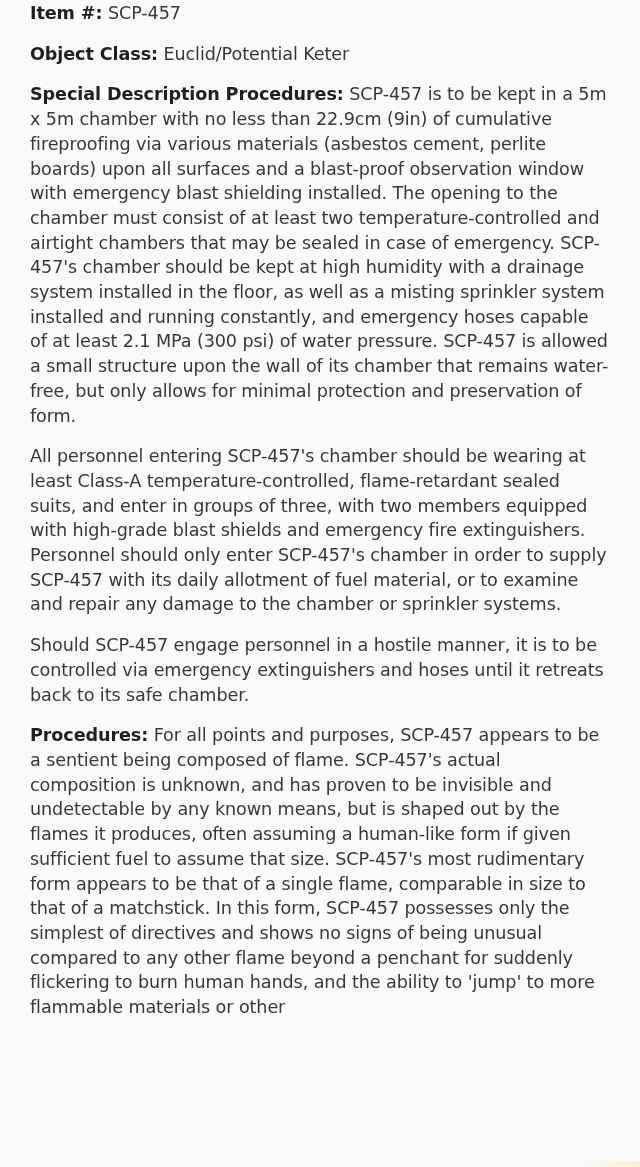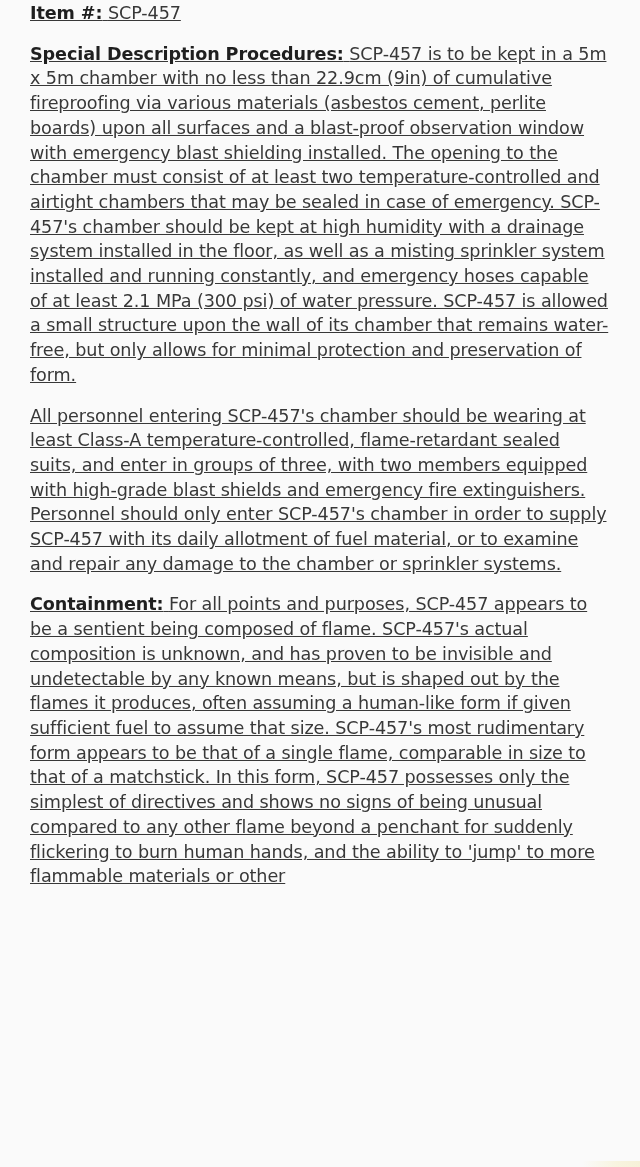"Item #: SCP-457" .para { text-decoration: underline -> none }
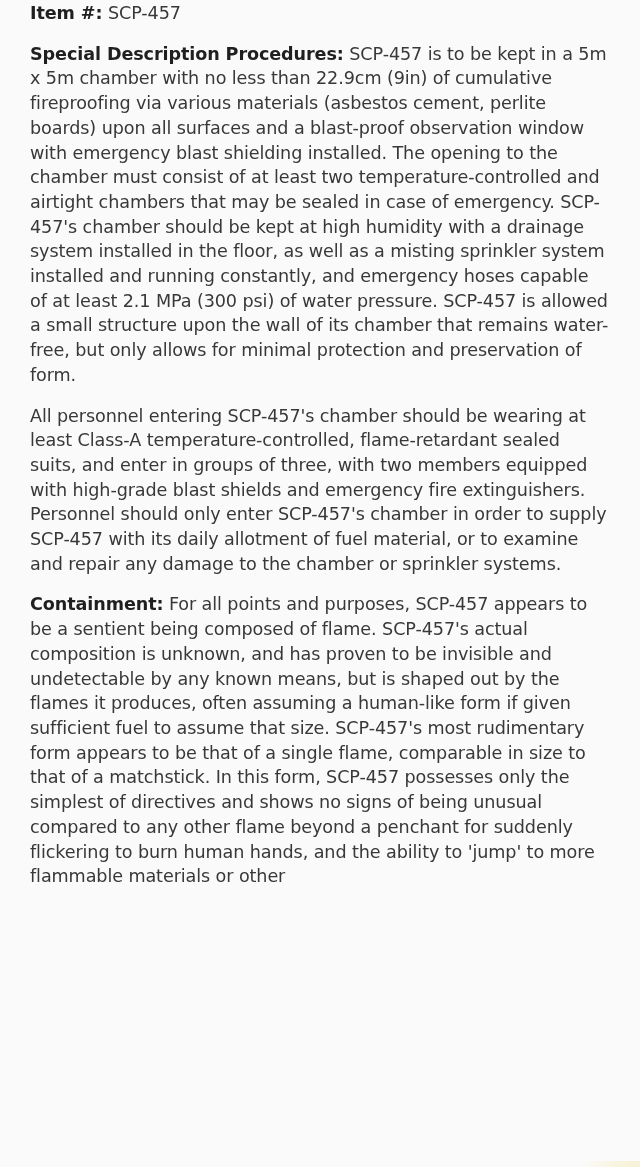"Object Class: Euclid/Potential Keter" p.para { html: none -> <p> <span>Object Class:</span> <span>Euclid/Potential Keter</span> </p> }
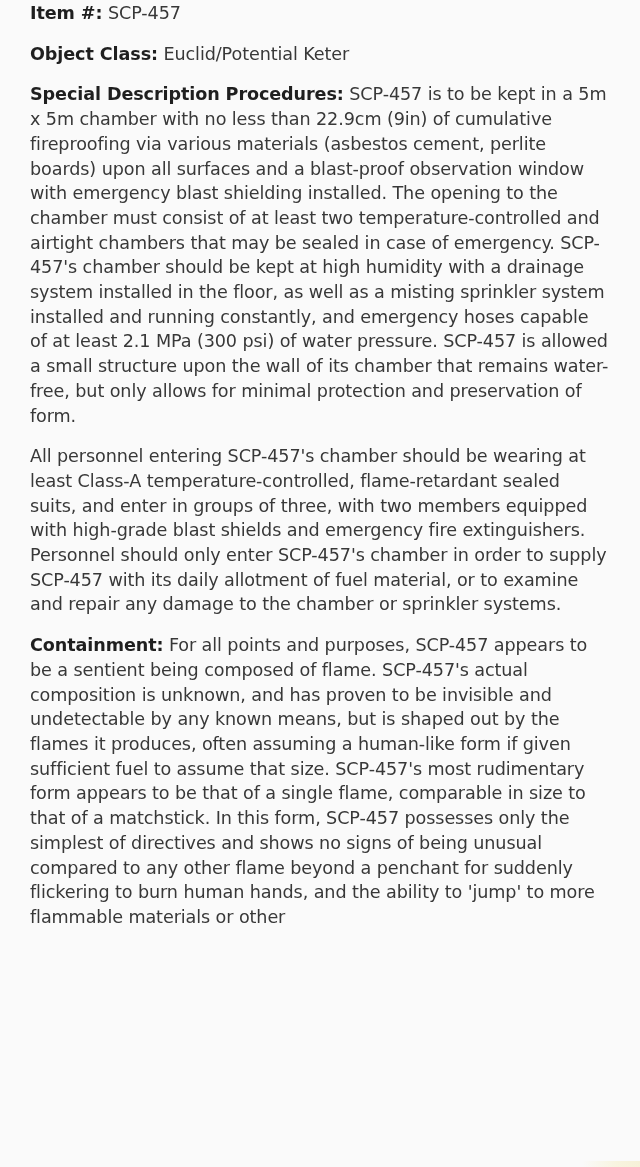"Should SCP-457 engage personnel in" p.para { html: none -> <p> <span>Should SCP-457 engage personnel in a hostile manner, it is to be controlled via emergency extinguishers and hoses until it retreats back to its safe chamber.</span> </p> }
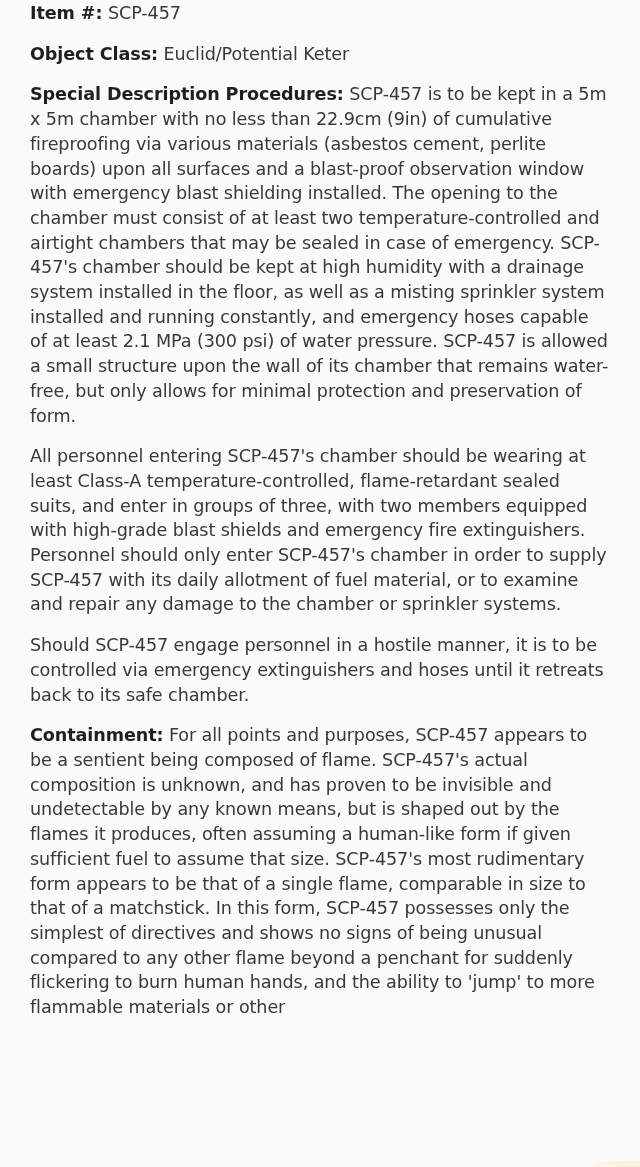"Containment:" span.label { text: Containment -> Procedures }
